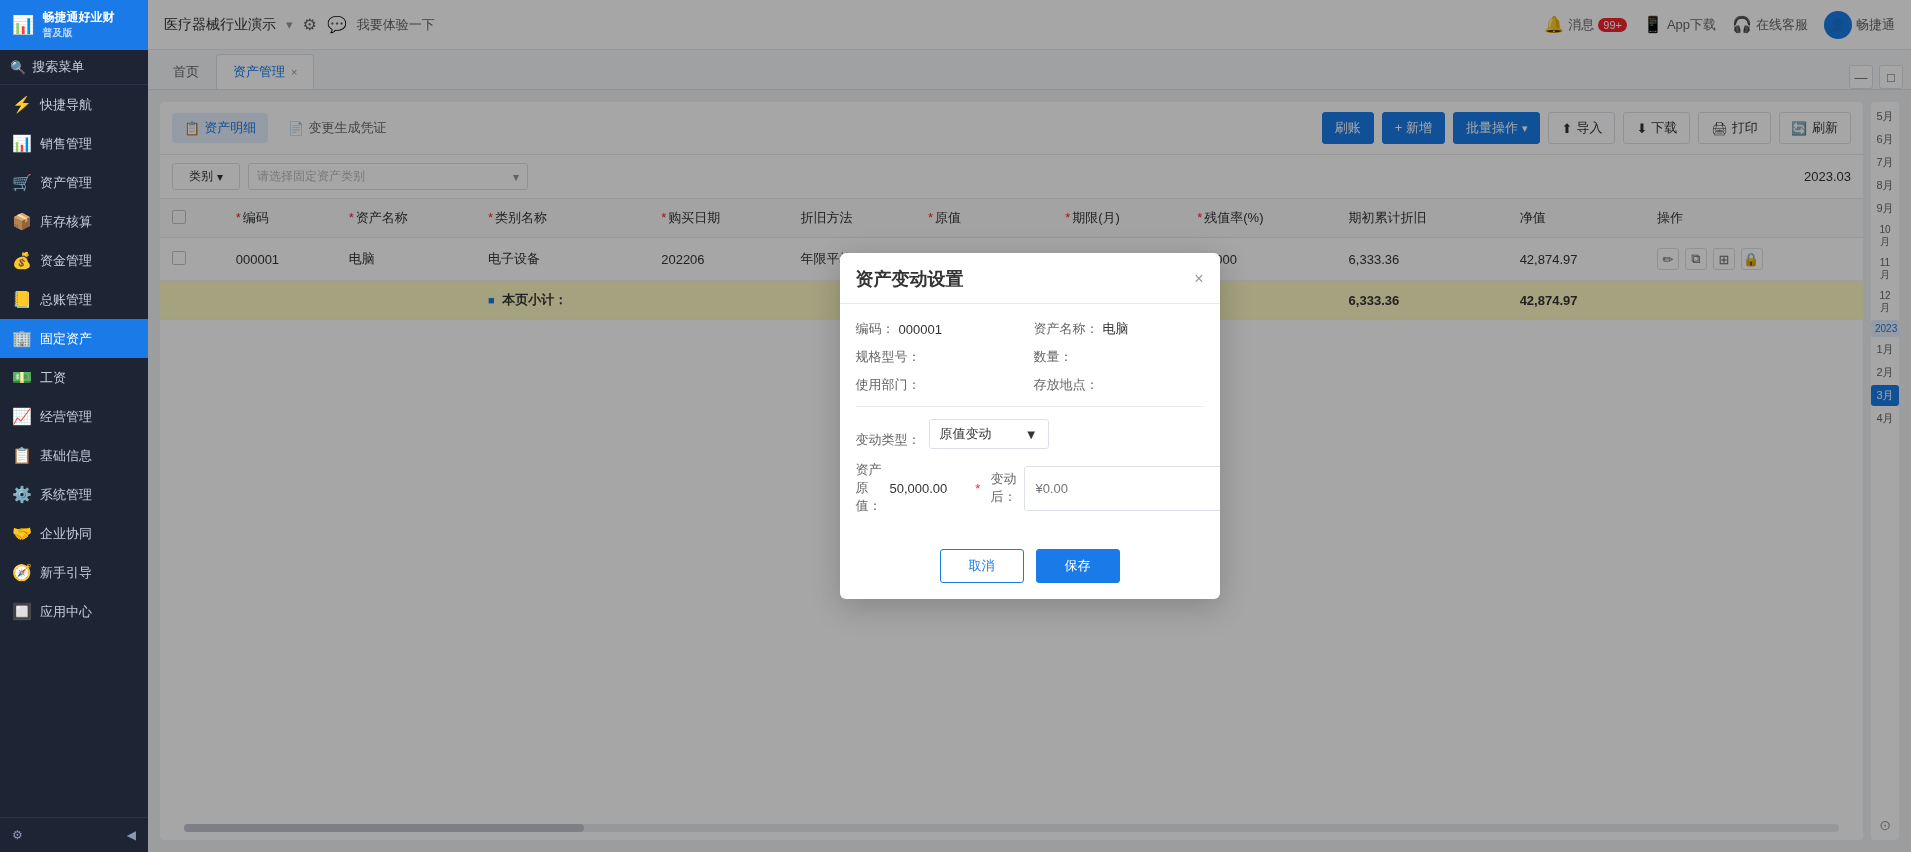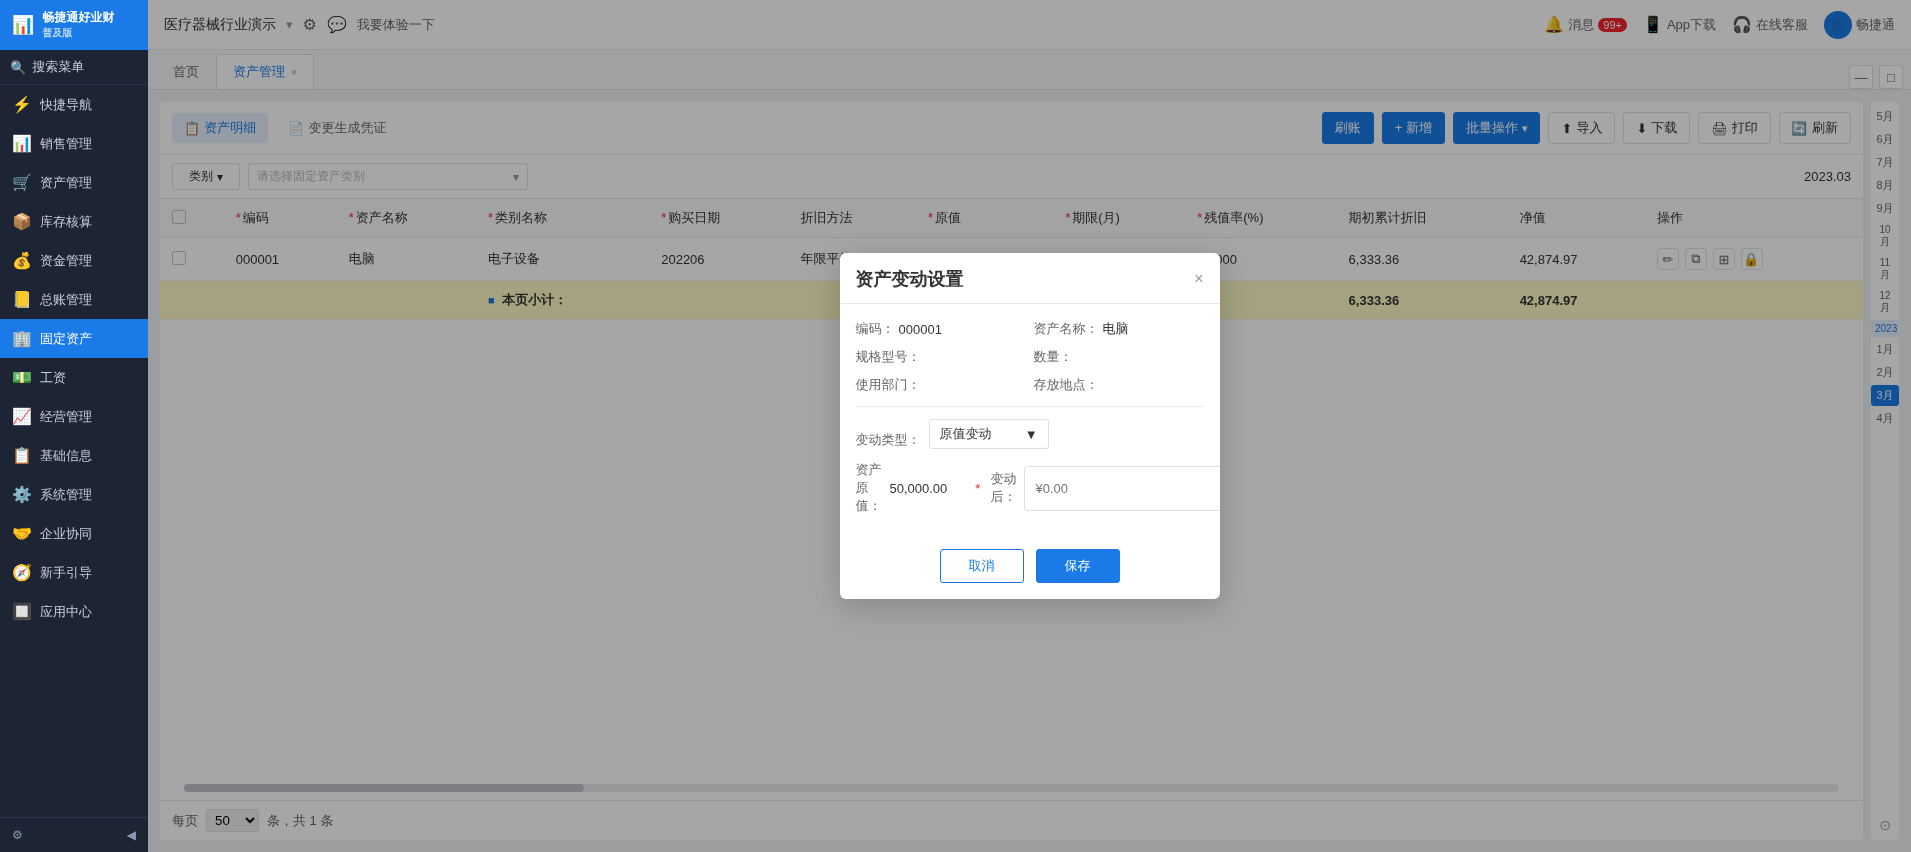"每页" div.table-footer { html: <div> <span>每页</span> <select> <option>50</option> <option>100</option> </select> <span>条，共 1 条</span> </div> -> none }
